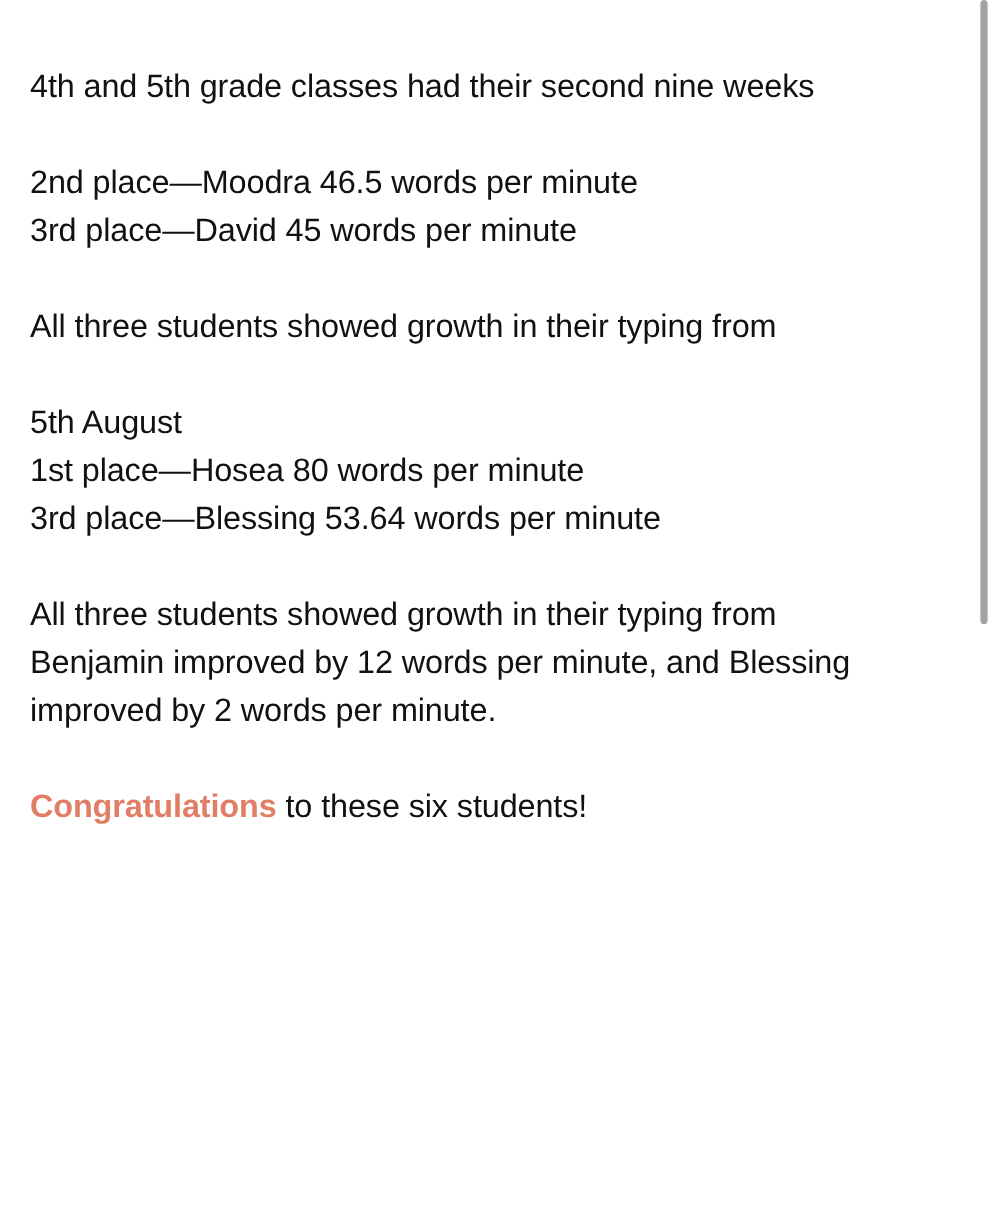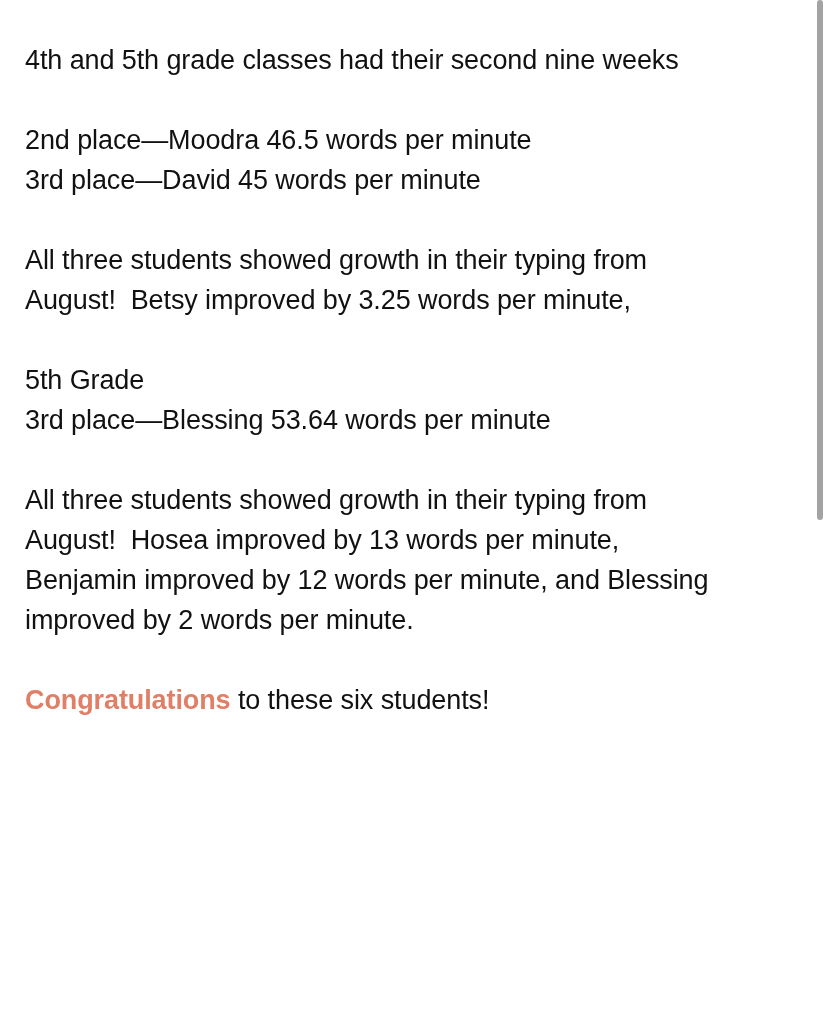"4th and 5th grade classes" .content { top: 40px -> 52px }
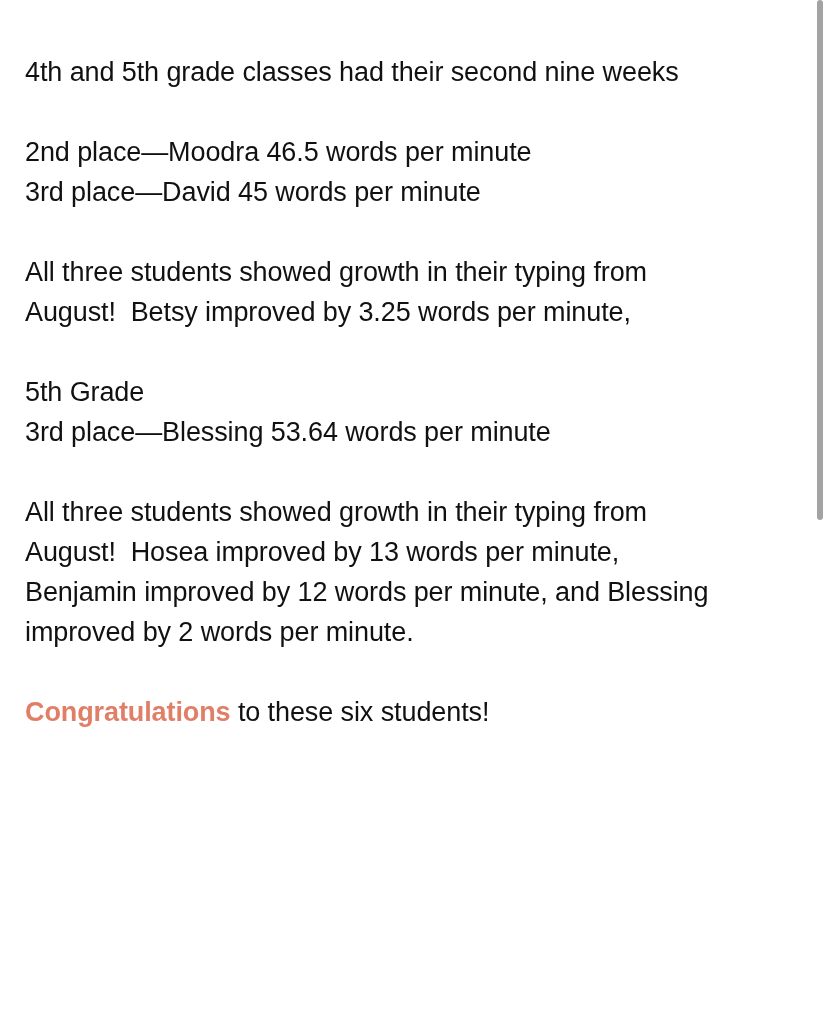"August! Betsy improved by 3.25" span.line { html: <span>August! Betsy improved by 3.25 words per minute,</span> -> none }
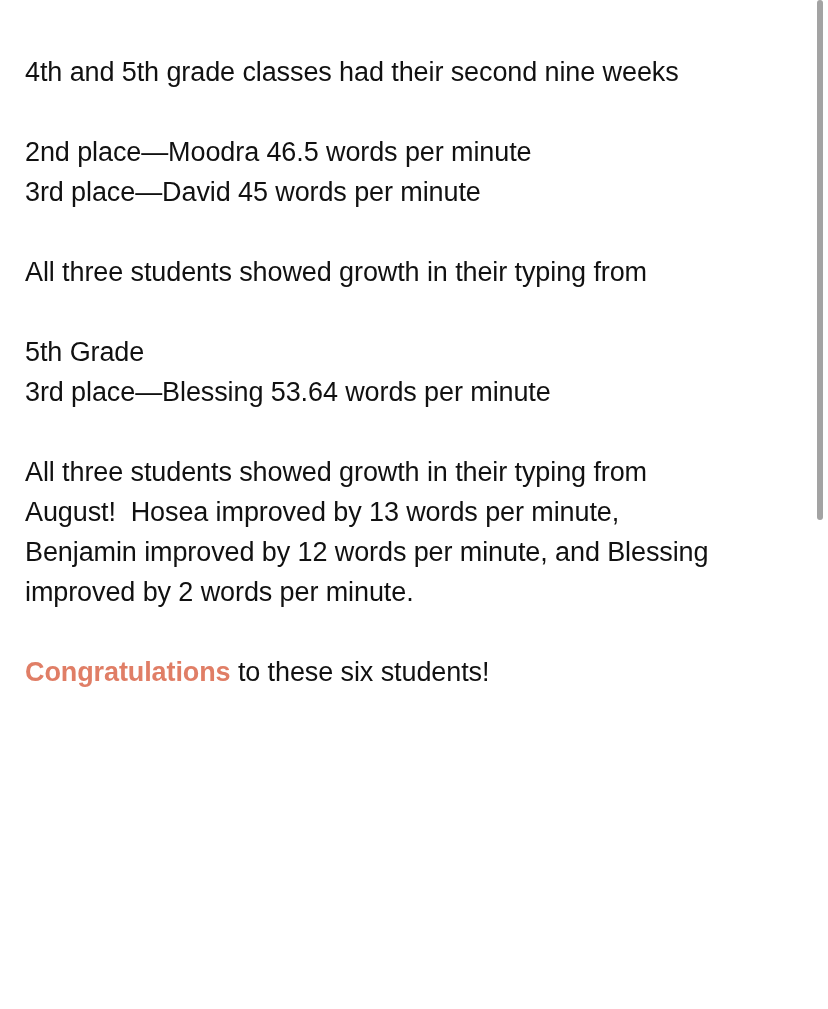"5th Grade" span.line { text: Grade -> August }
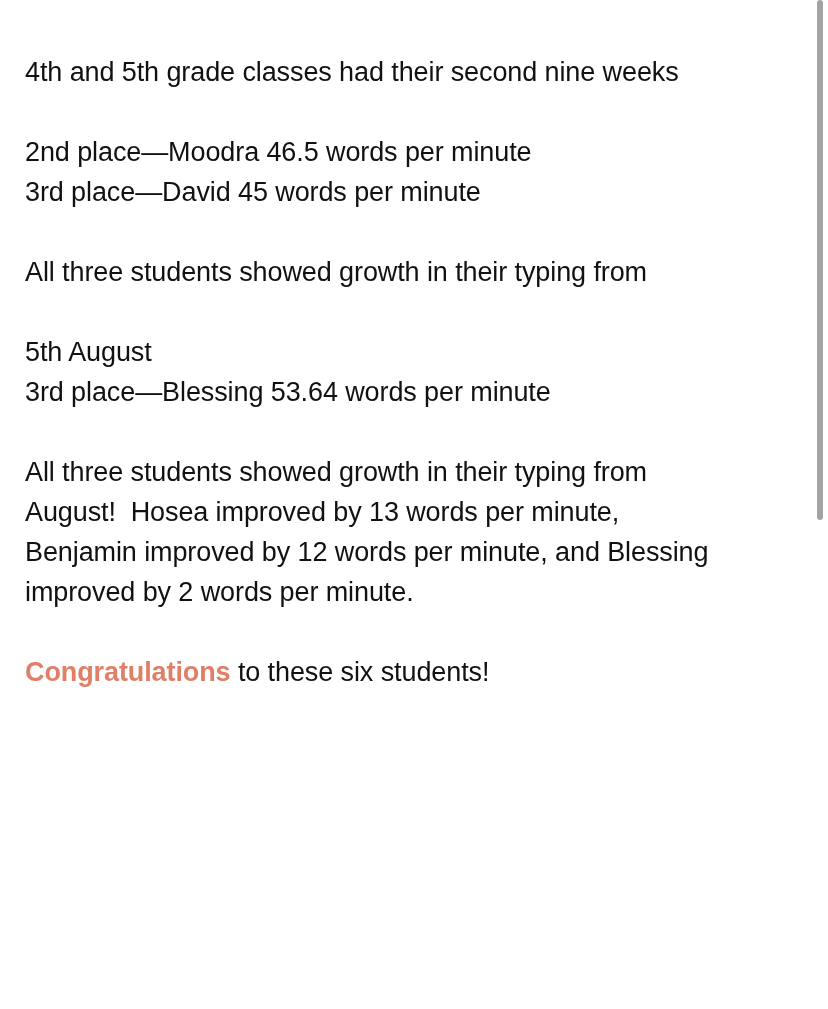"1st place—Hosea 80 words per" span.line { html: none -> <span>1st place—Hosea 80 words per minute</span> }
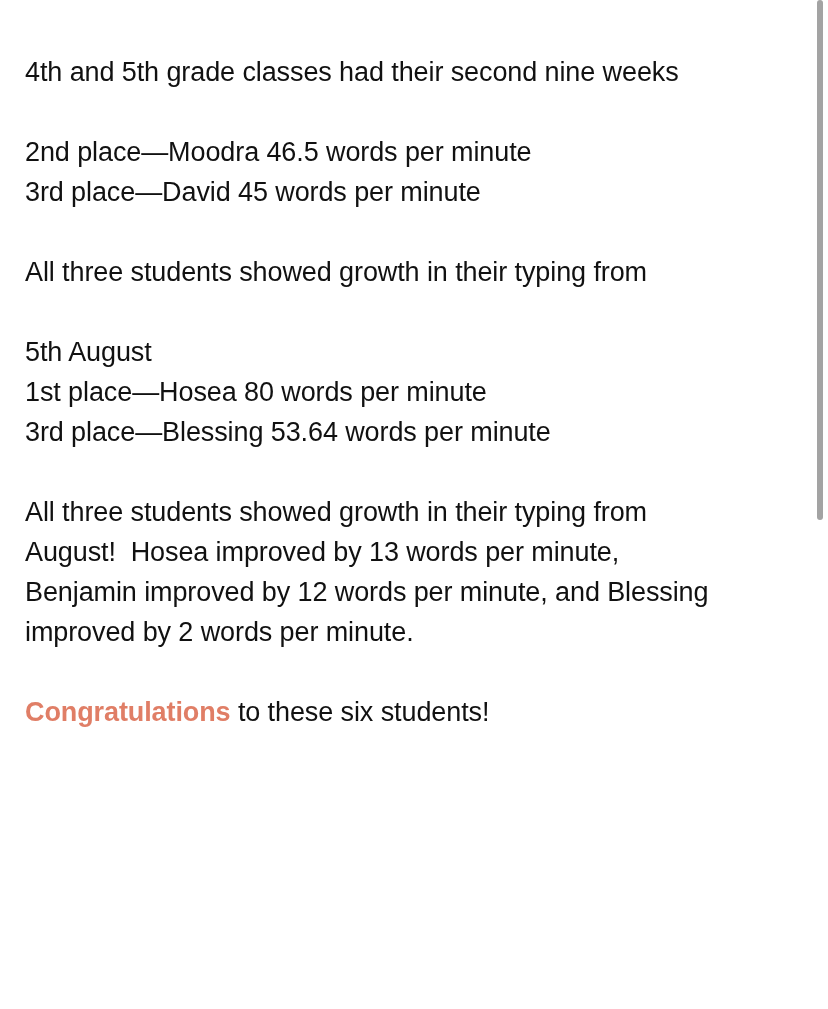"August! Hosea improved by 13" span.line { html: <span>August! Hosea improved by 13 words per minute,</span> -> none }
